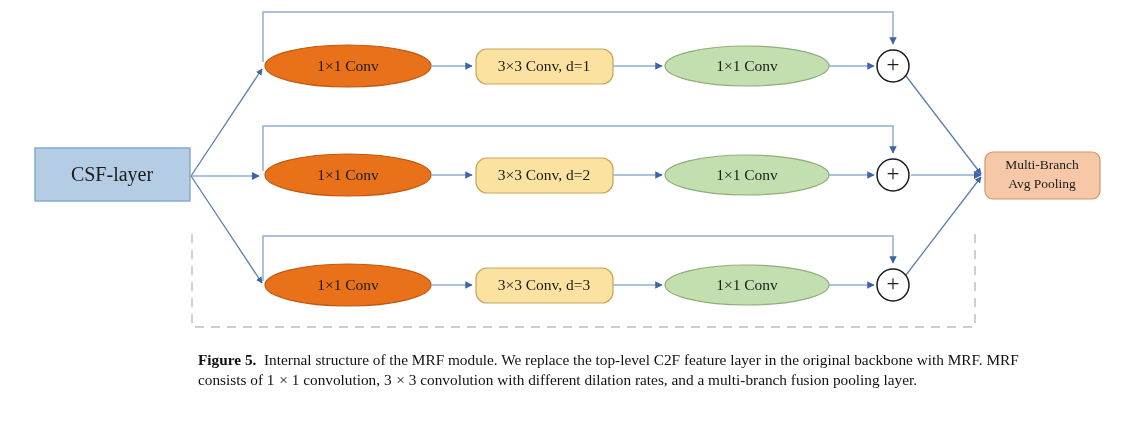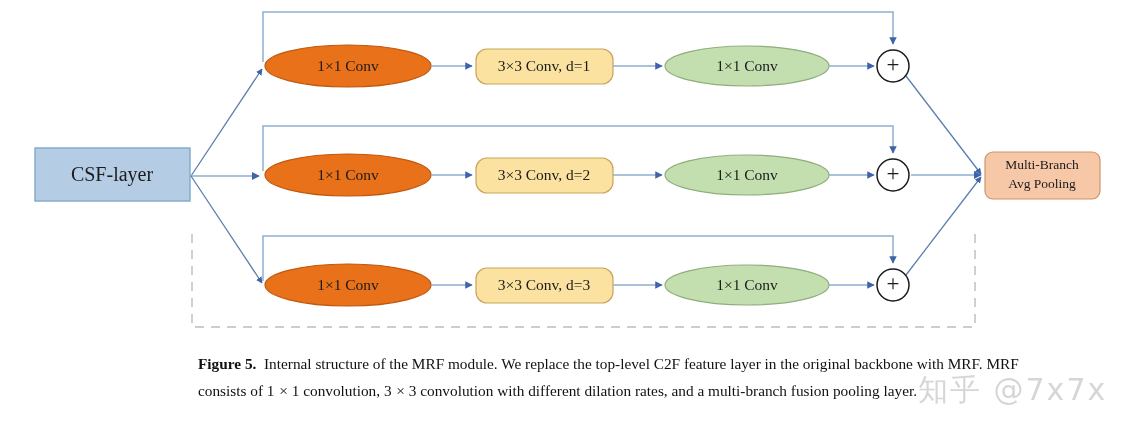"Figure 5. Internal structure of" #caption { line-height: 27px -> 20px }
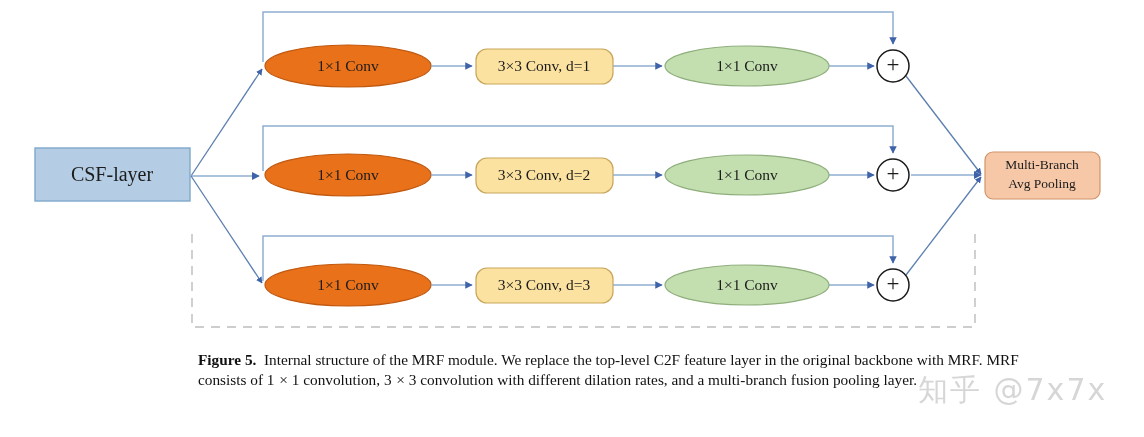"知乎 @7x7x" div { html: <div>知乎 @7x7x</div> -> none }
